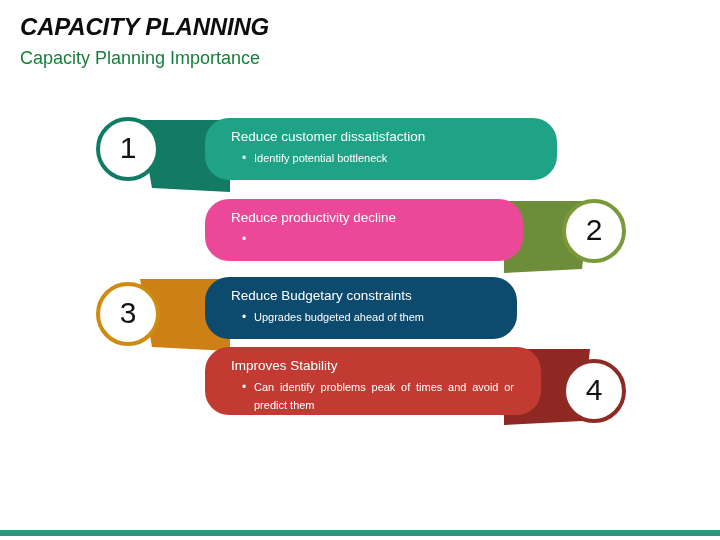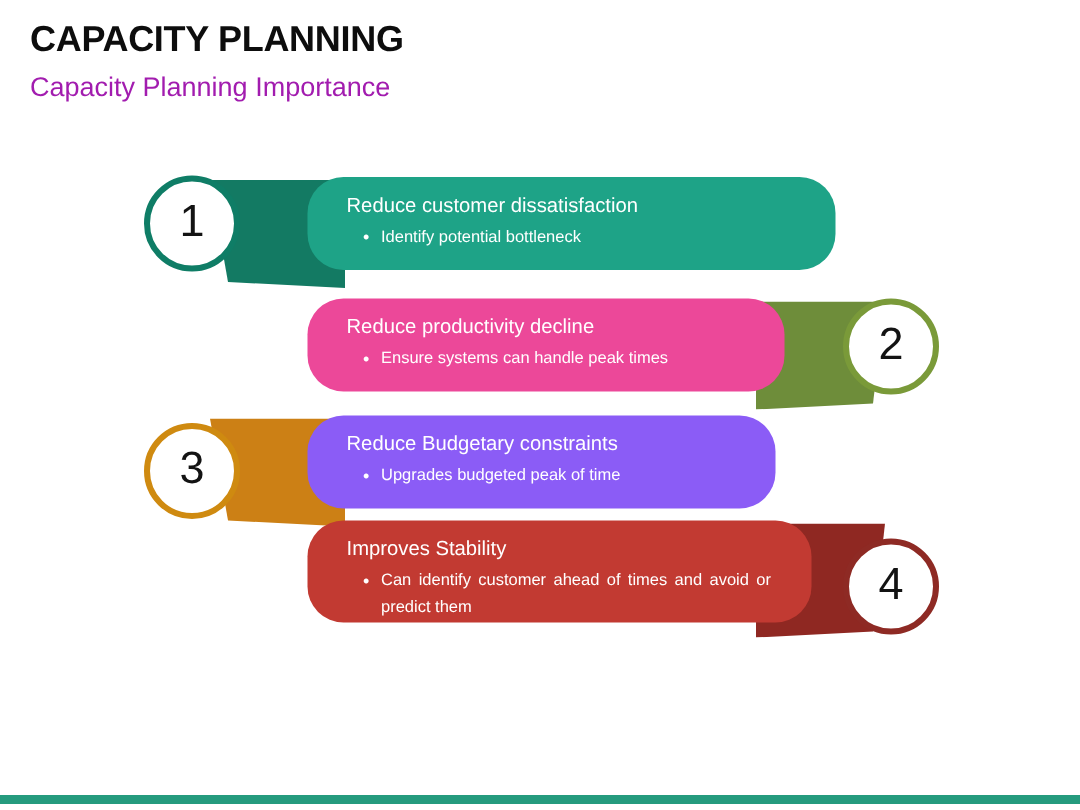"CAPACITY PLANNING" #slide-title { font-style: none -> italic }
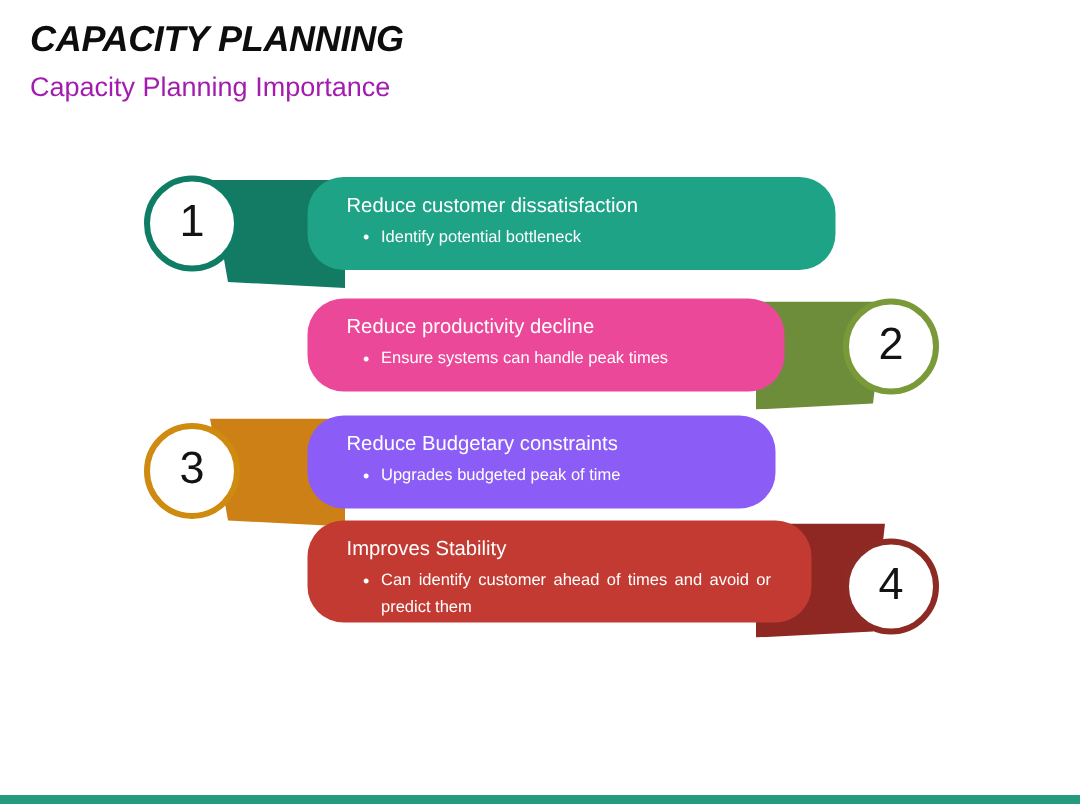"Capacity Planning Importance" #slide-subtitle { color: #a21caf -> #15803d }
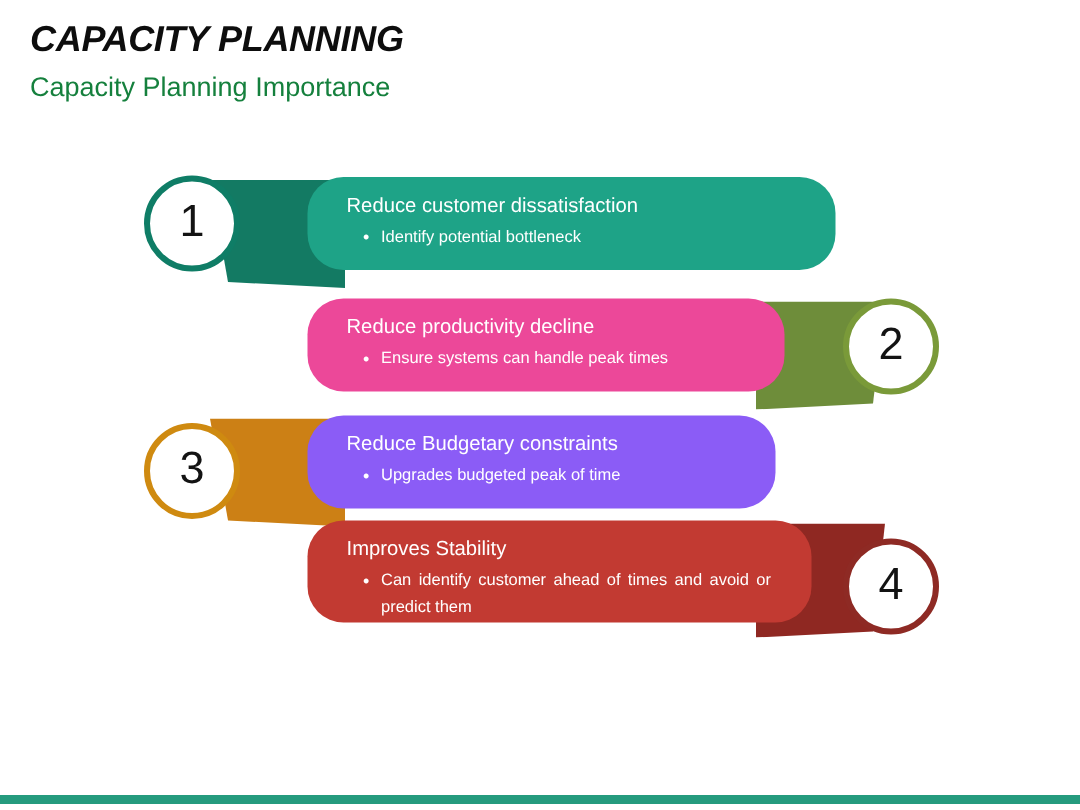"Ensure systems can handle peak" span.bullet-text { html: <span>Ensure systems can handle peak times</span> -> none }
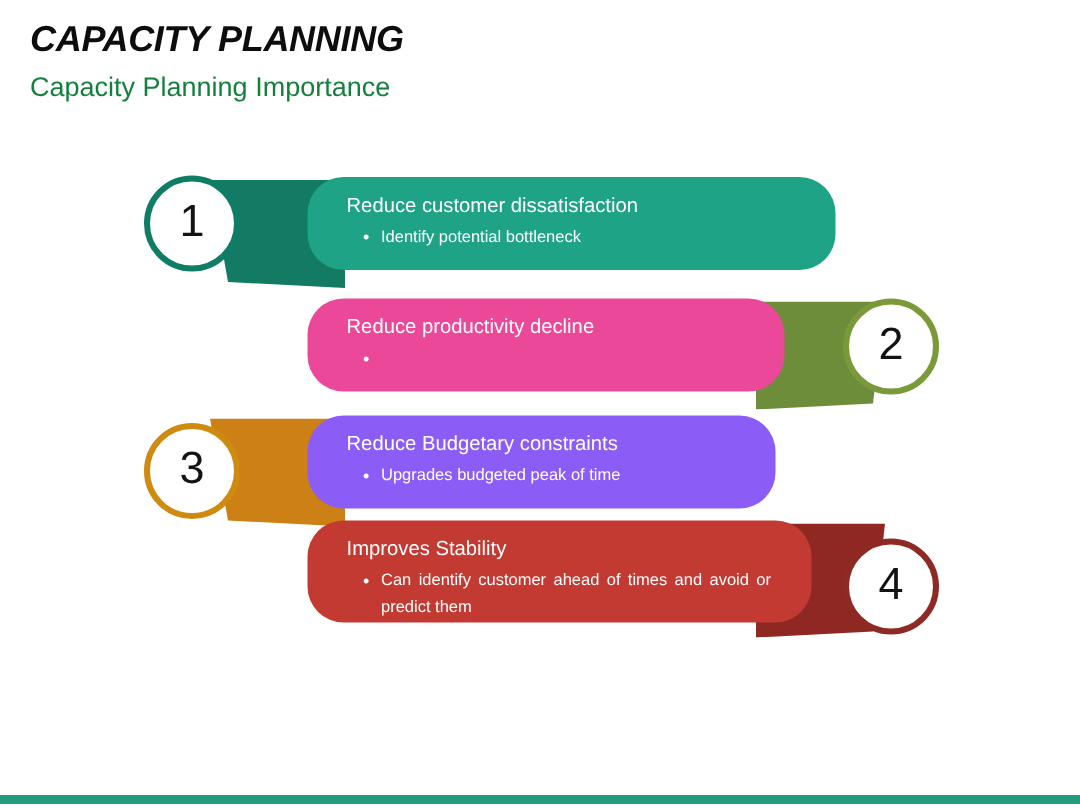"Reduce Budgetary constraints" div.banner { background: #8b5cf6 -> #0c4a6e }
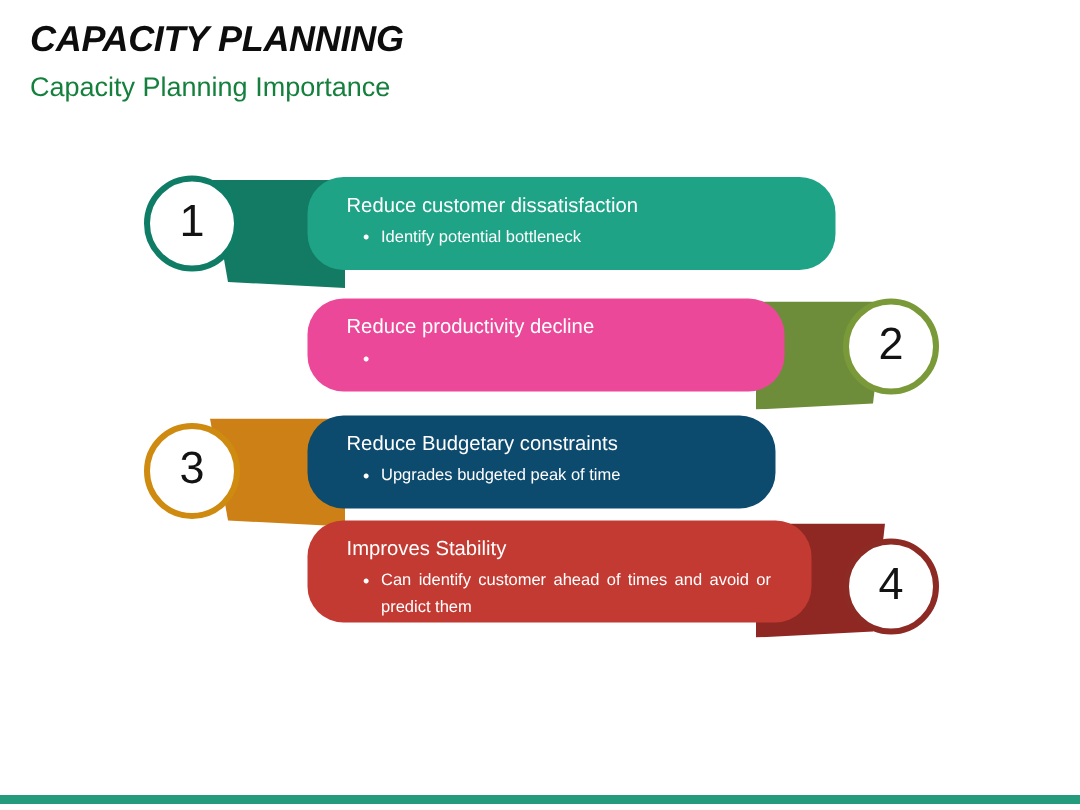"Upgrades budgeted peak of time" span.bullet-text { text: peak of time -> ahead of them }
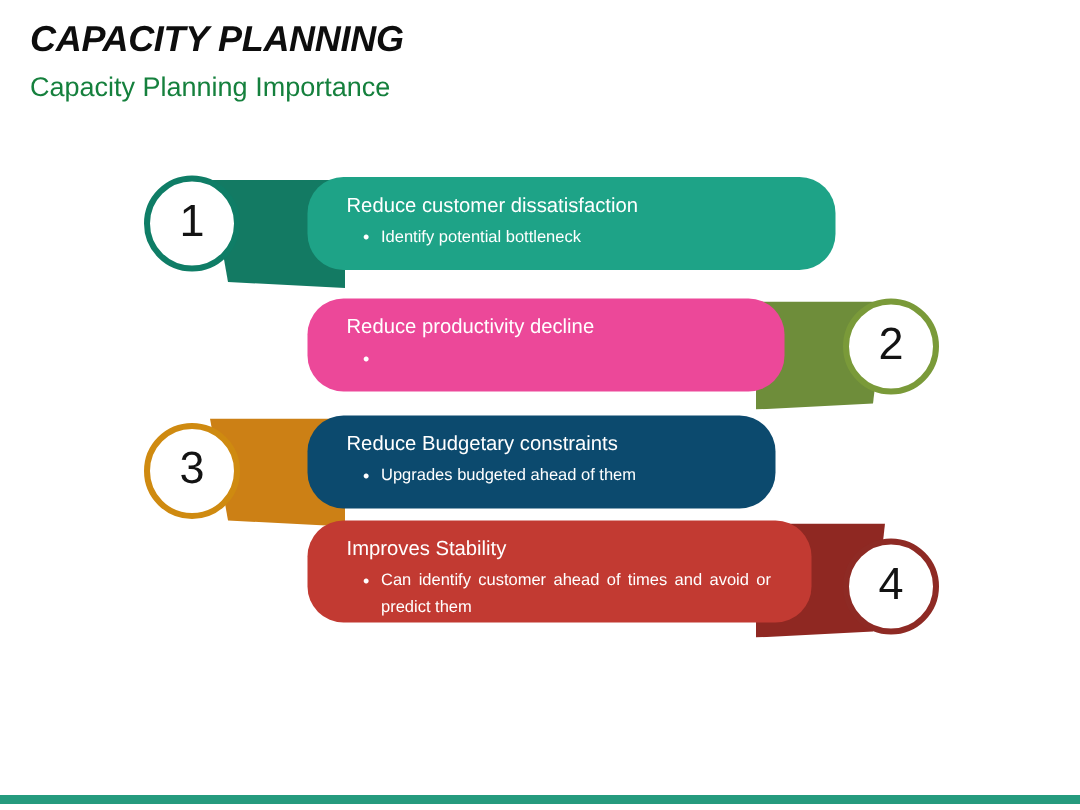"Can identify customer ahead of" span.bullet-text { text: customer ahead -> problems peak }
